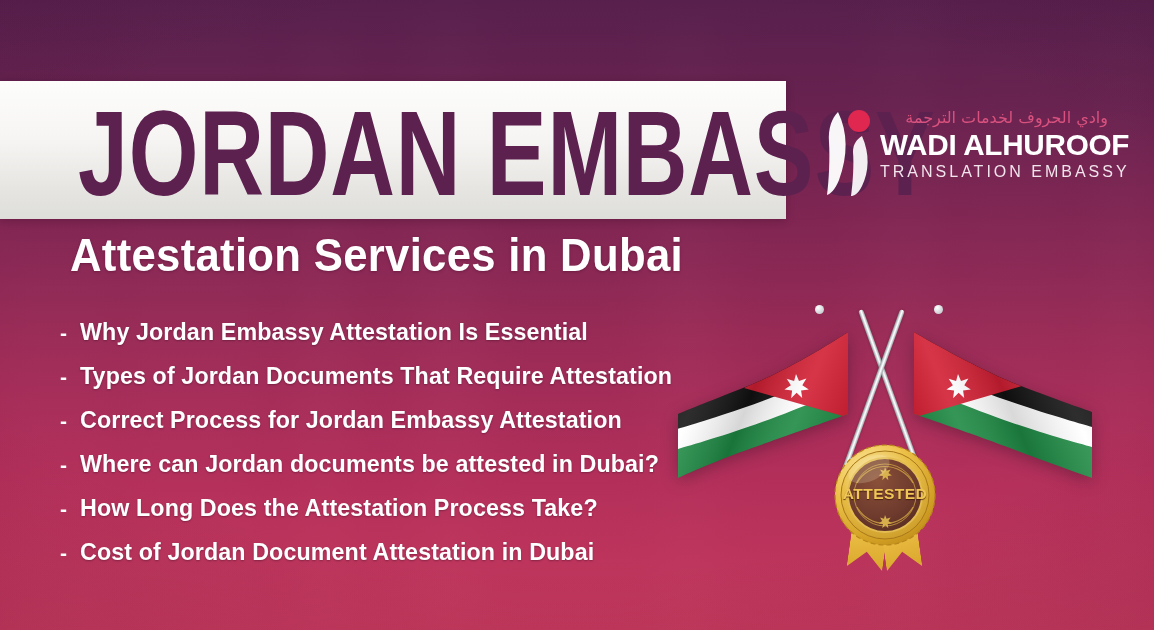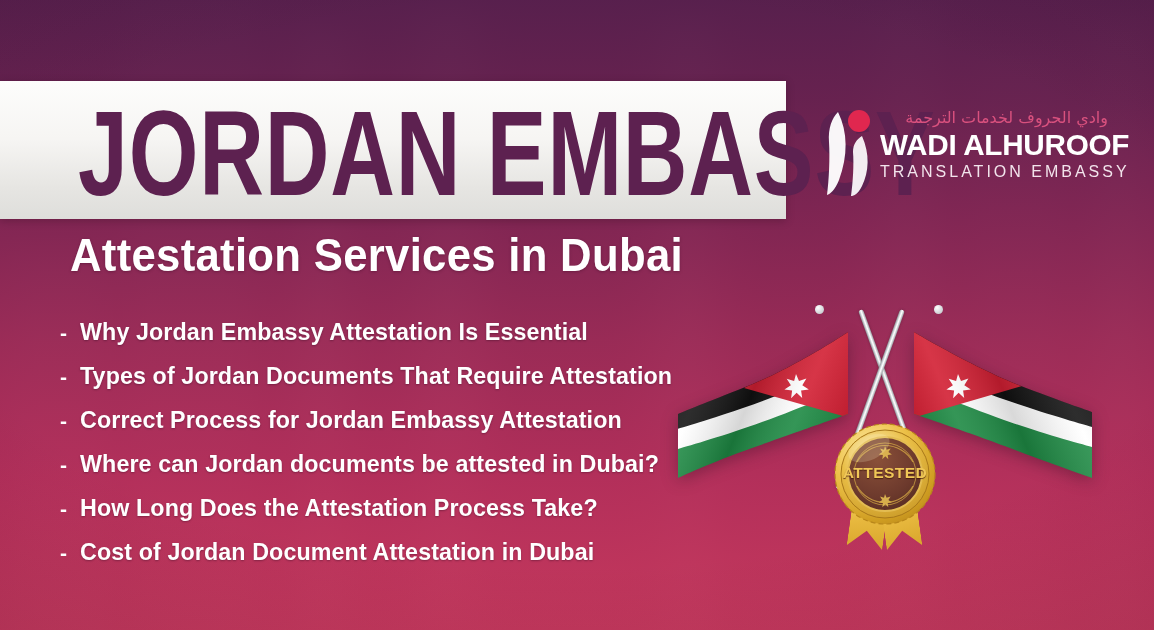"ATTESTED" .badge { top: 420px -> 441px }
